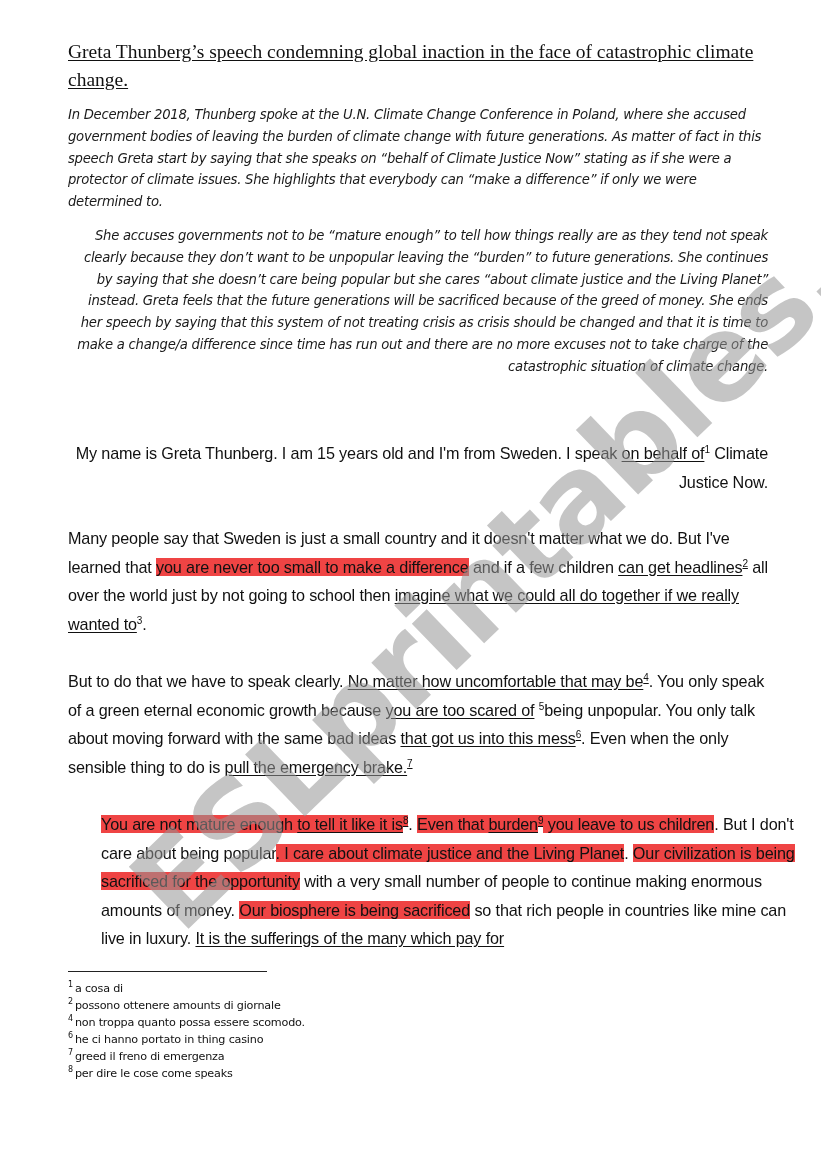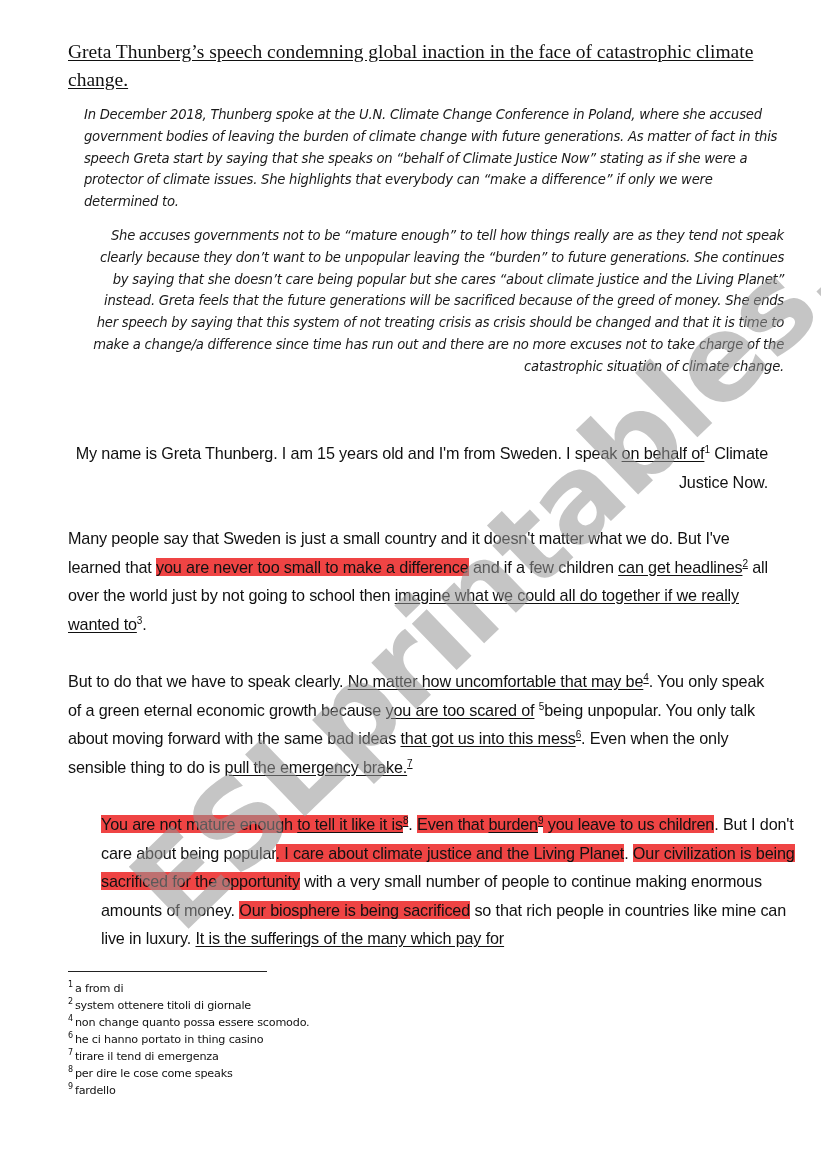"In December 2018, Thunberg spoke" .summary { margin-left: 16px -> none }
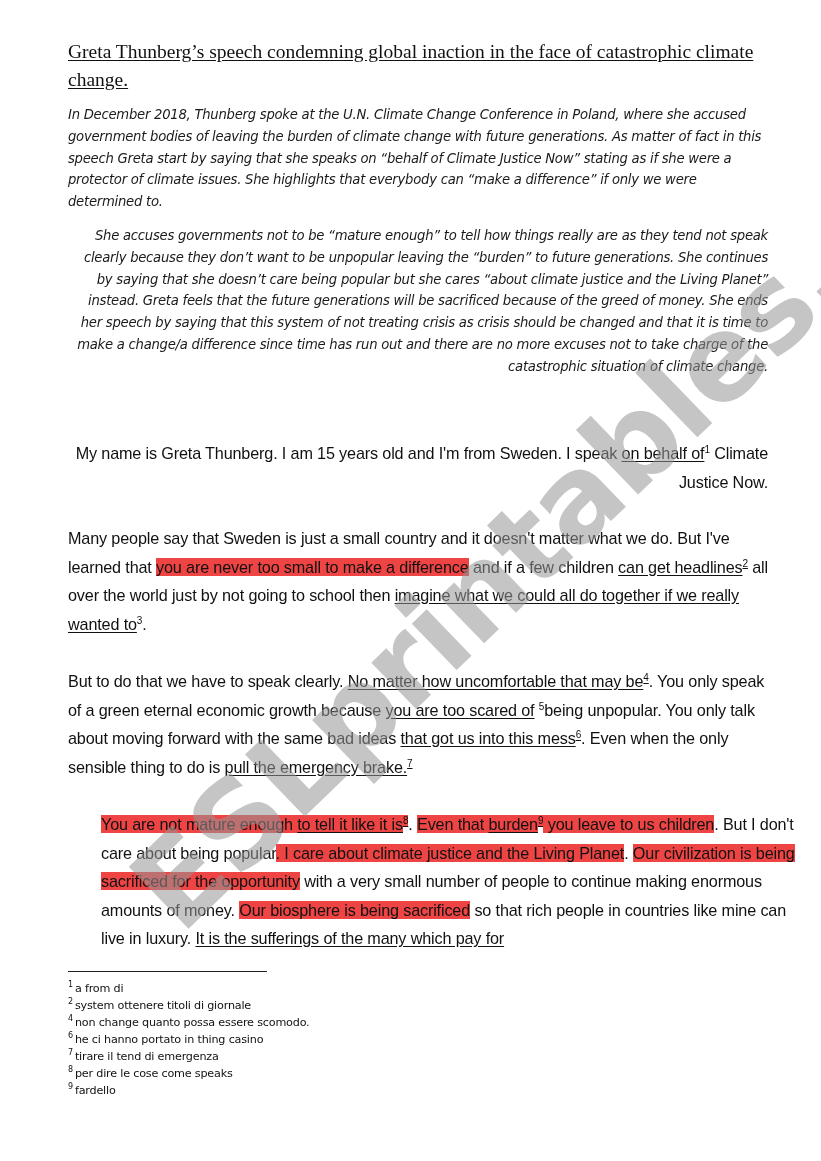"a from di" span { text: from -> cosa }
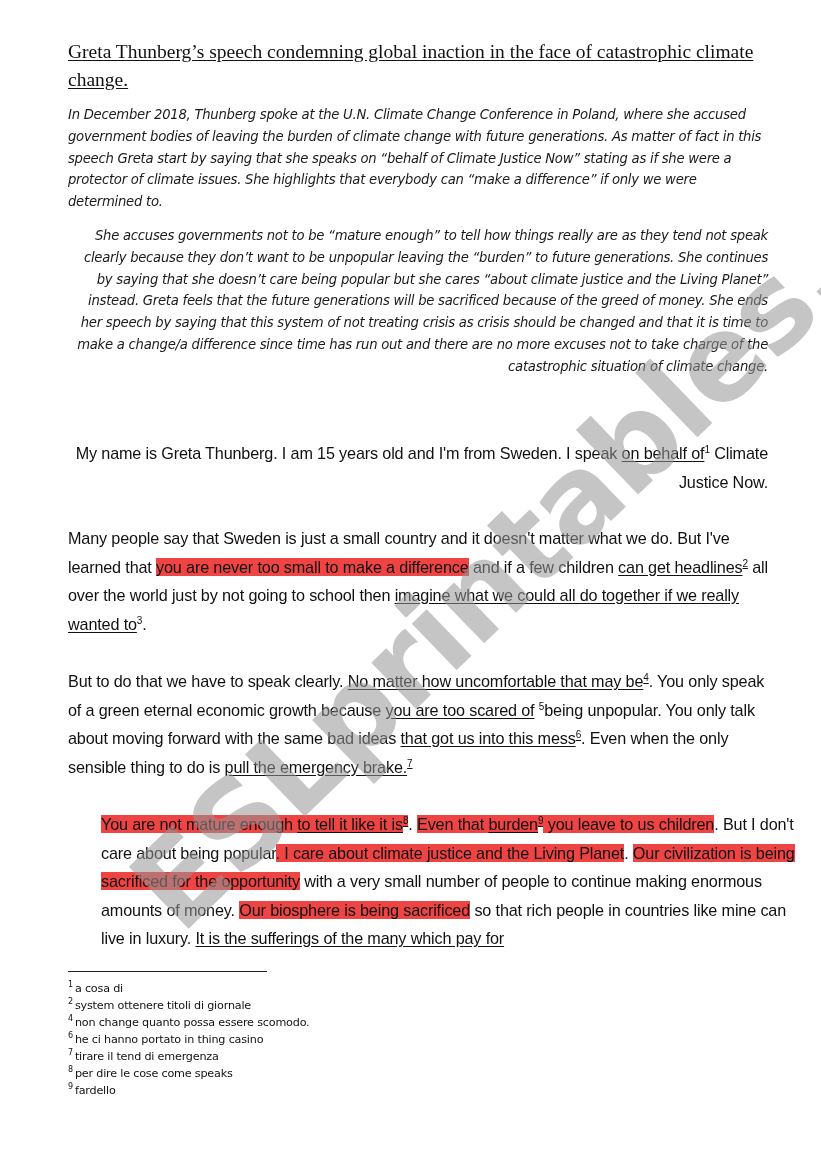"system ottenere titoli di giornale" span { text: system ottenere titoli -> possono ottenere amounts }
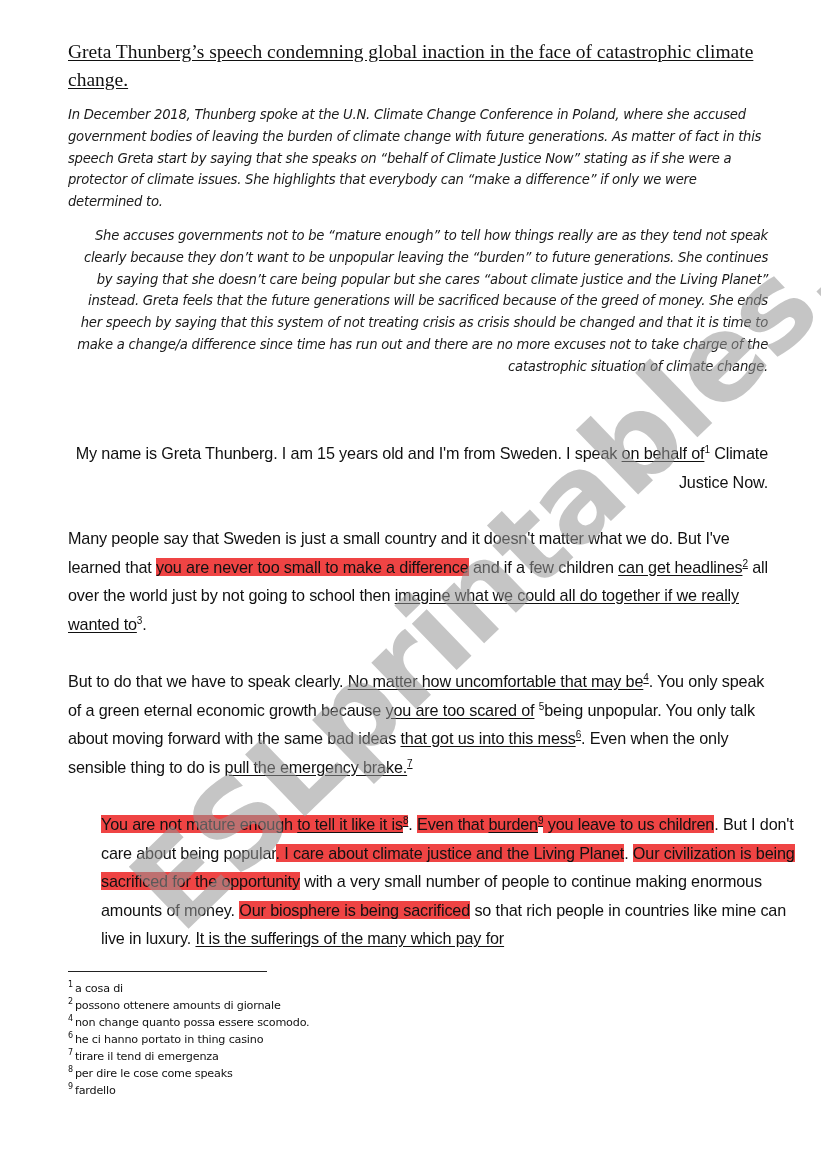"non change quanto possa essere" span { text: change -> troppa }
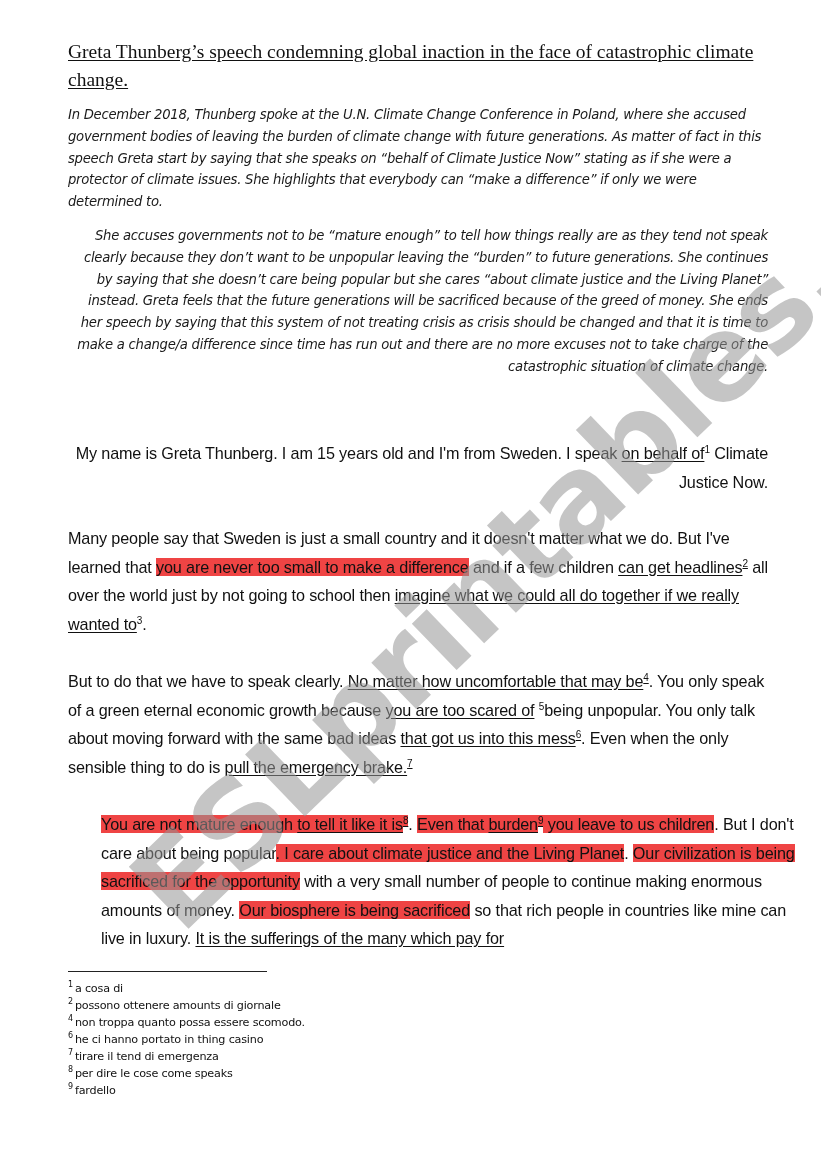"tirare il tend di emergenza" span { text: tirare il tend -> greed il freno }
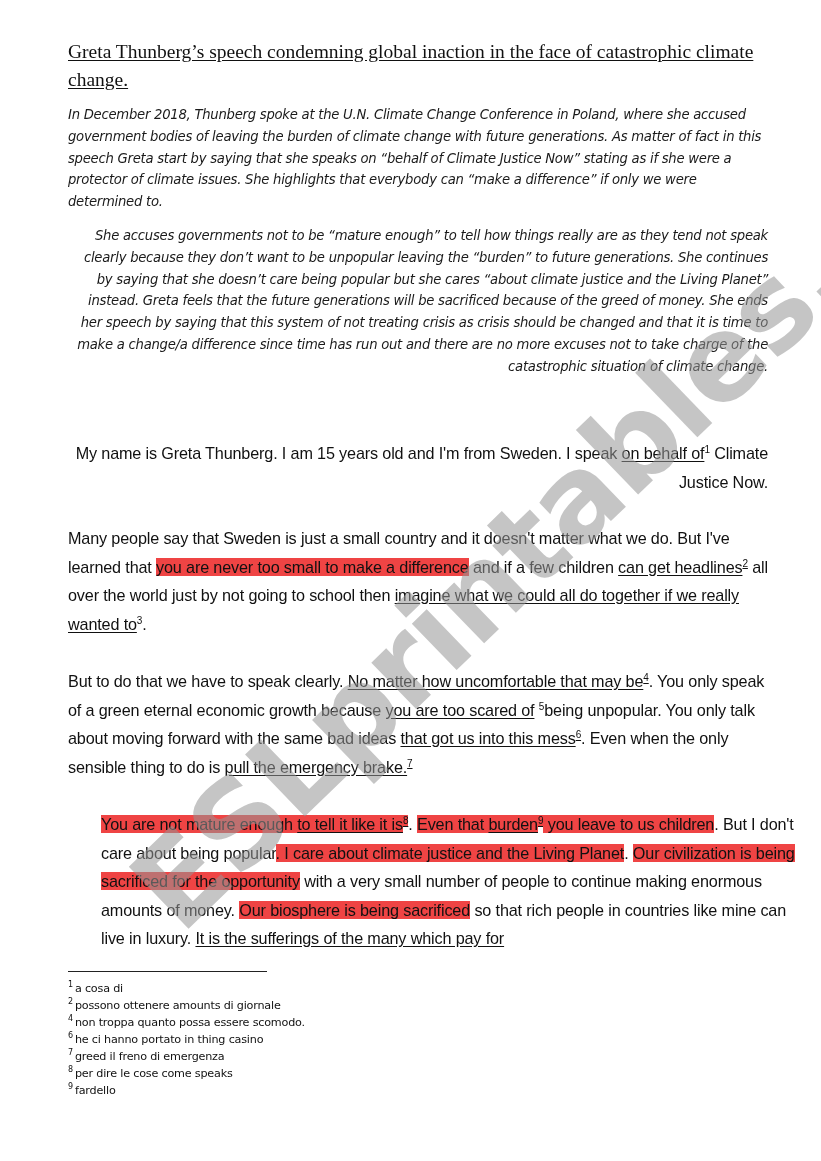"9 fardello" div.fn { html: <div><sup>9</sup><span>fardello</span></div> -> none }
